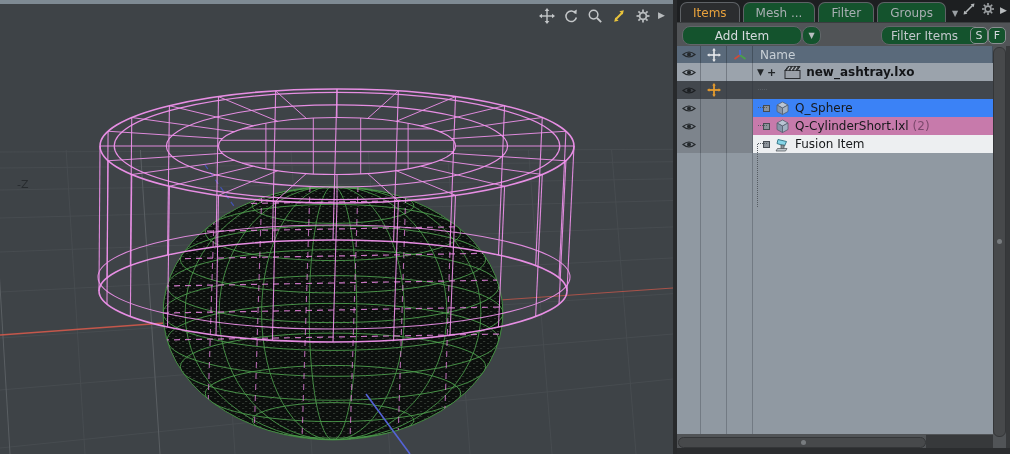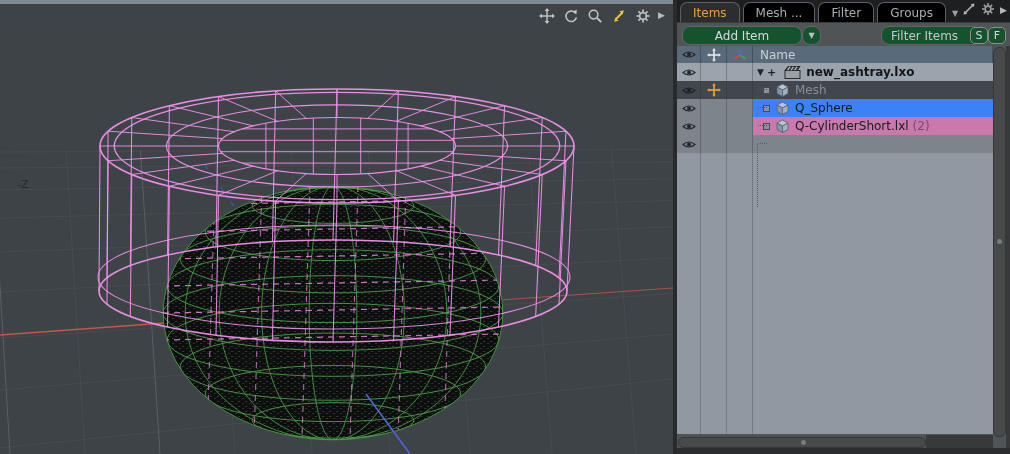"Mesh ..." .tab { background: #000000 -> #14532d }
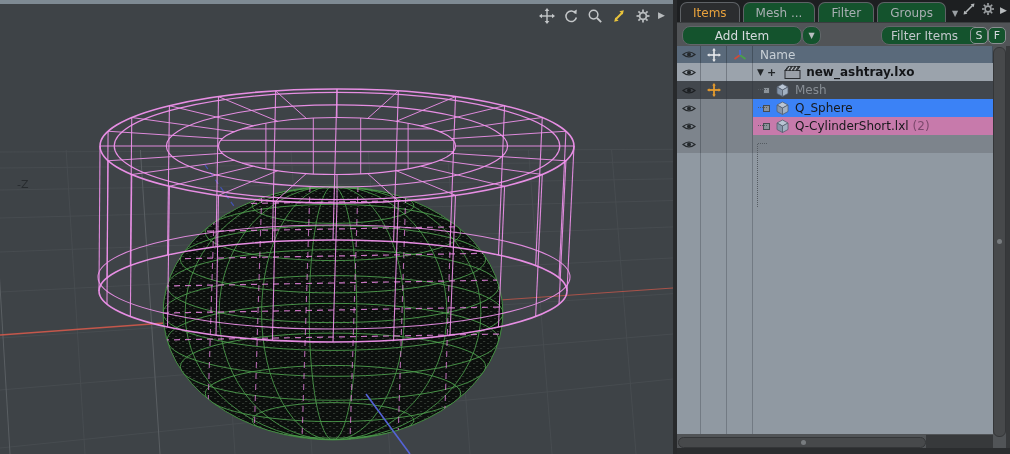"Mesh" div.band { html: <div> <span></span> <span> <svg> <polygon></polygon> <polygon></polygon> <polygon></polygon> </svg> </span> <span>Mesh</span> </div> -> none }
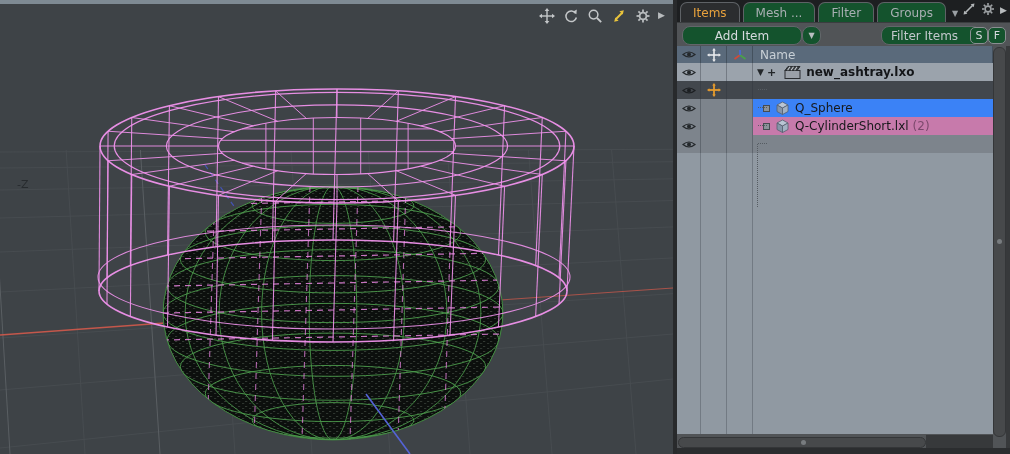"Fusion Item" div.band { html: none -> <div> <span></span> <span> <svg> <polygon></polygon> <rect></rect> <polygon></polygon> </svg> </span> <span>Fusion Item</span> </div> }
